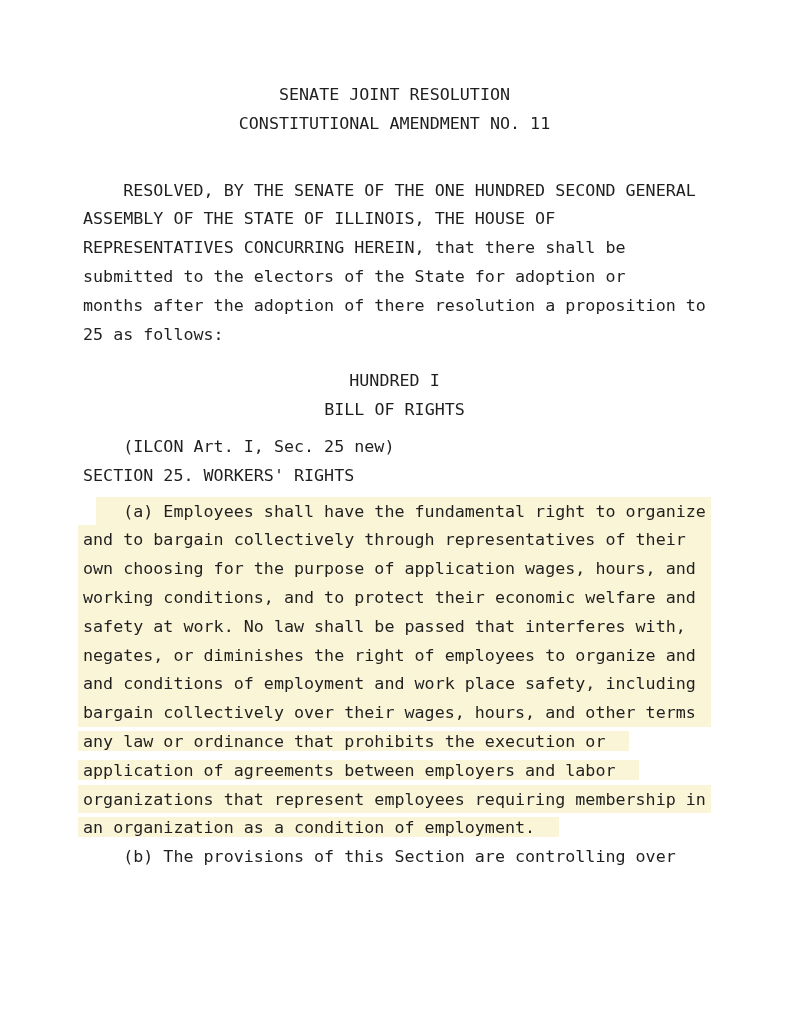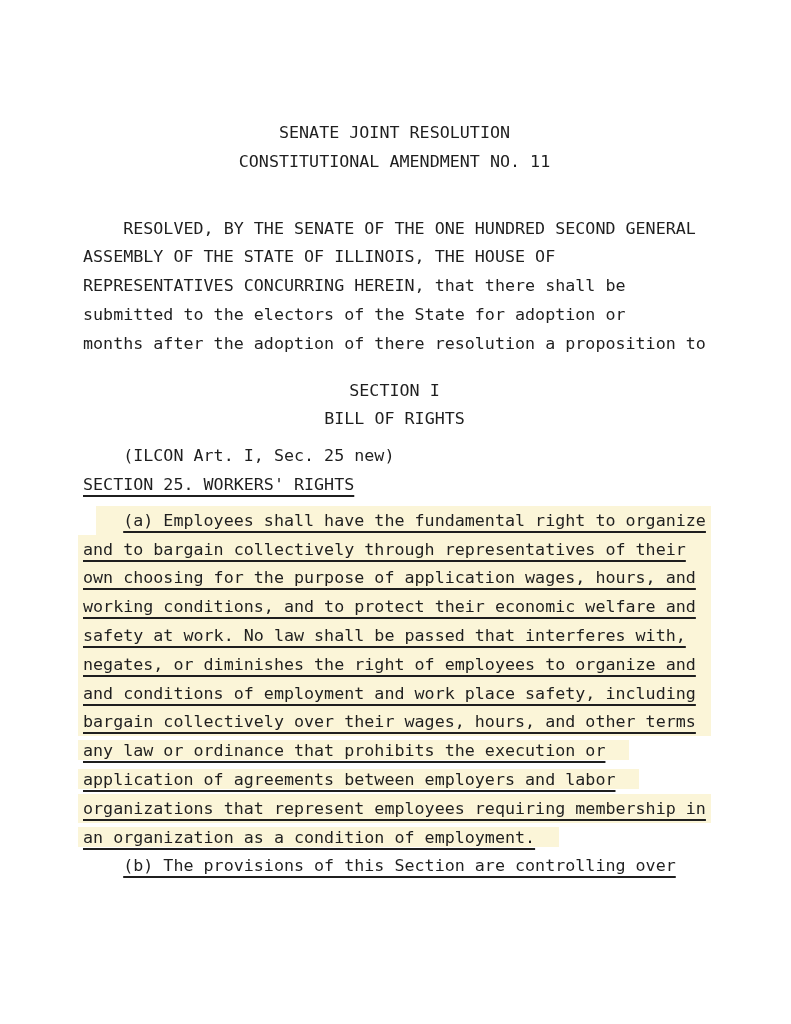"SENATE JOINT RESOLUTION" .page { padding-top: 118px -> 80px }
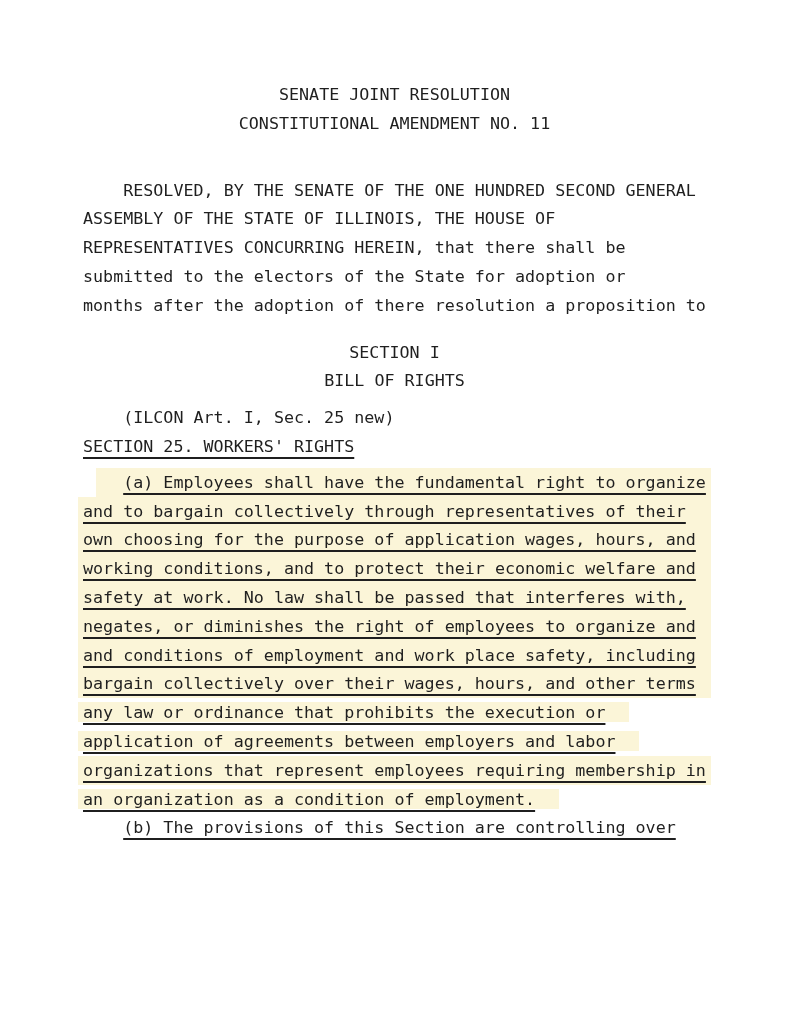"25 as follows:" div.line { html: none -> <div><span><span>25 as follows:</span></span></div> }
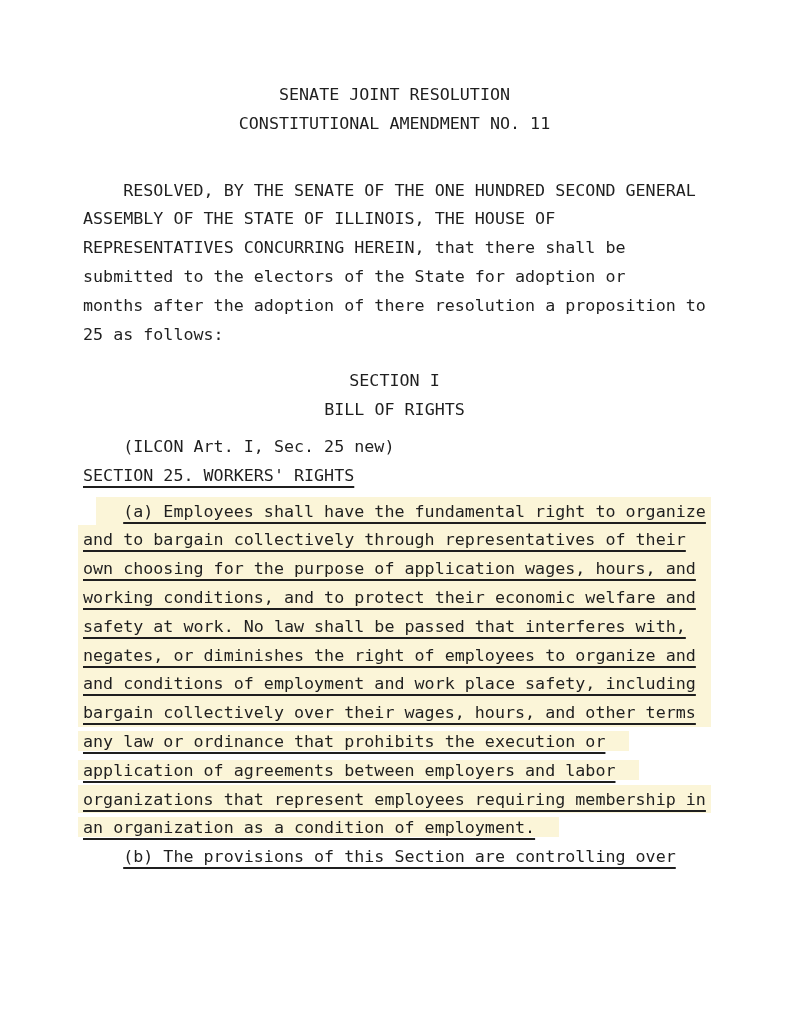"SECTION I" span.txt { text: SECTION -> HUNDRED }
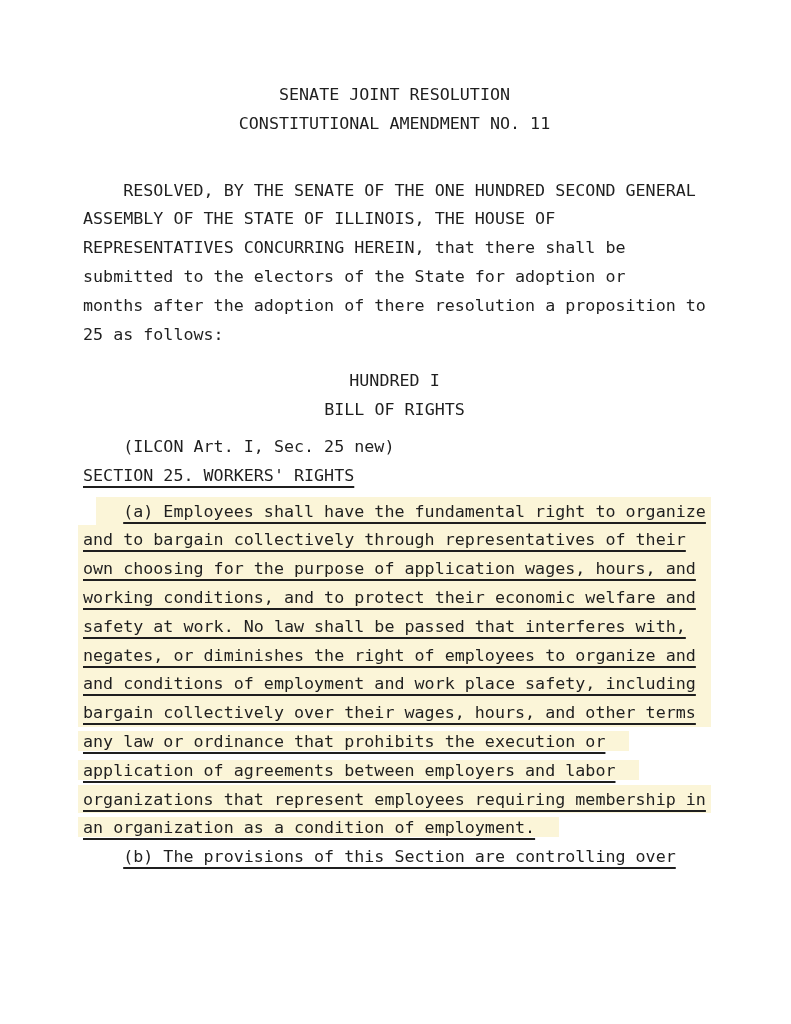"SECTION 25. WORKERS' RIGHTS" .u { text-decoration: underline -> none }
